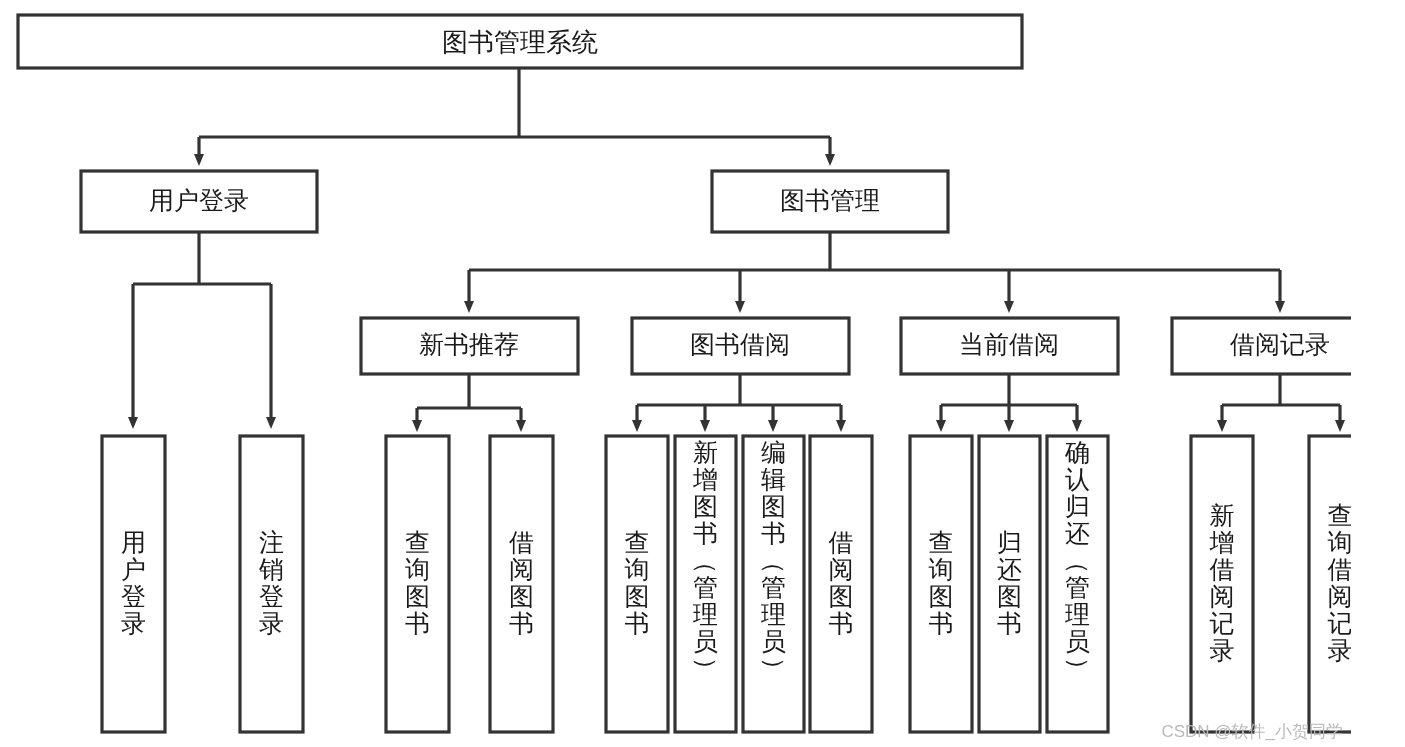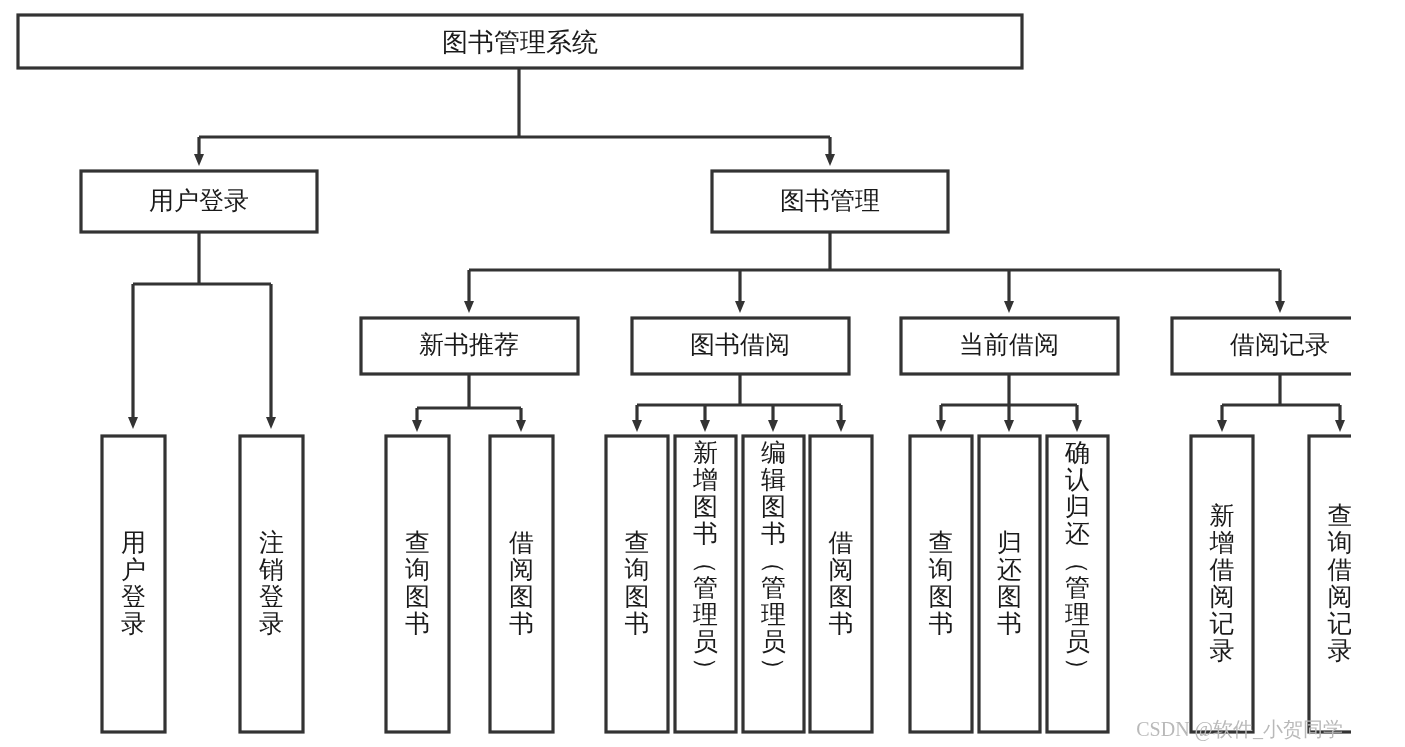"CSDN @软件_小贺同学" .watermark { font-family: Liberation Serif, serif -> Liberation Sans, sans-serif; font-size: 20px -> 17px }
